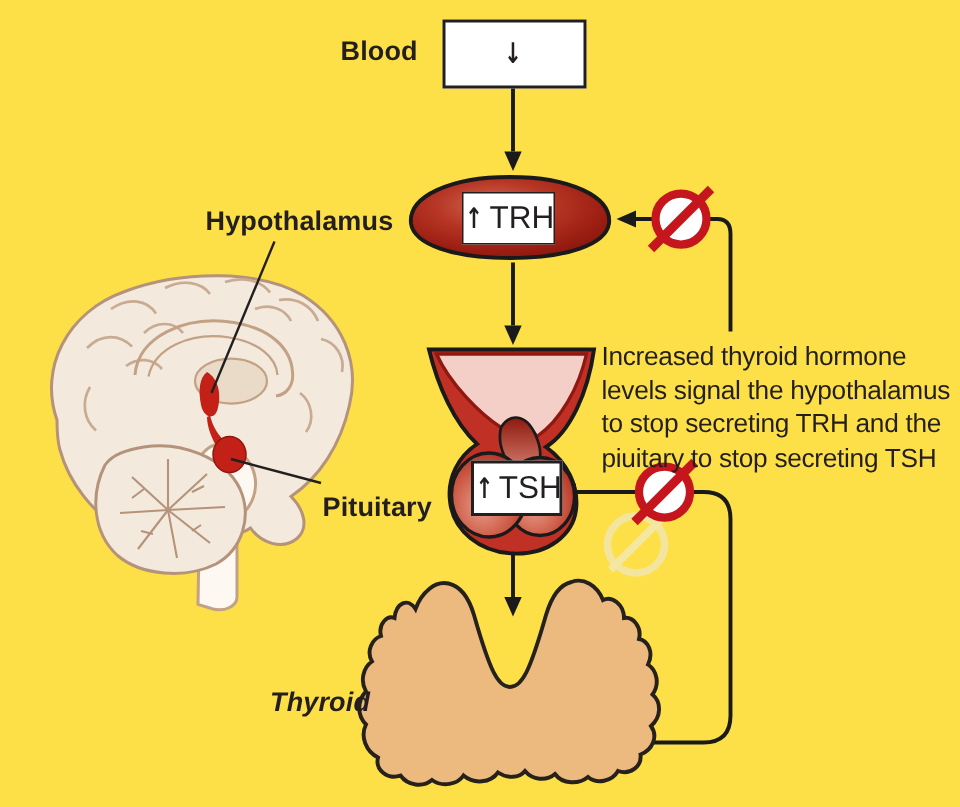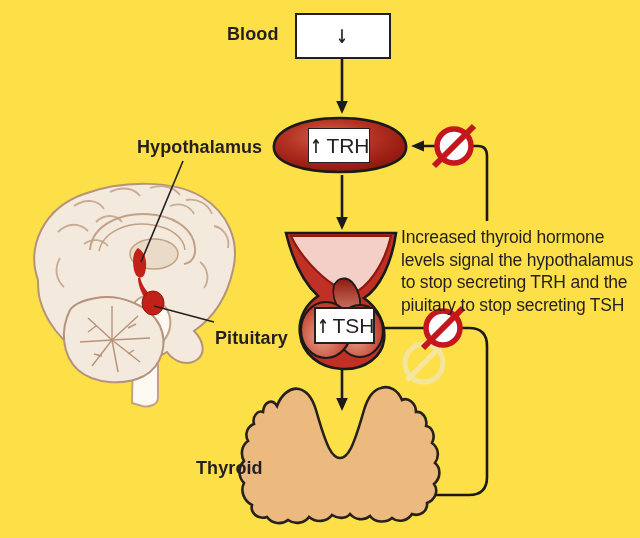"Thyroid" div.abs { font-style: none -> italic; left: 196px -> 180px }
